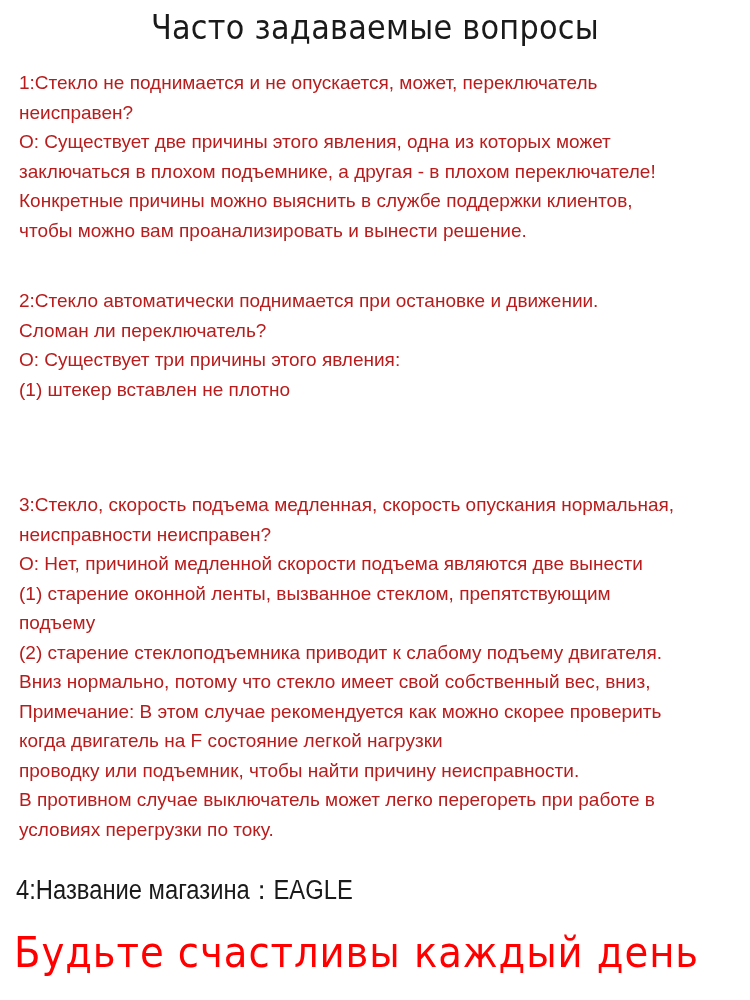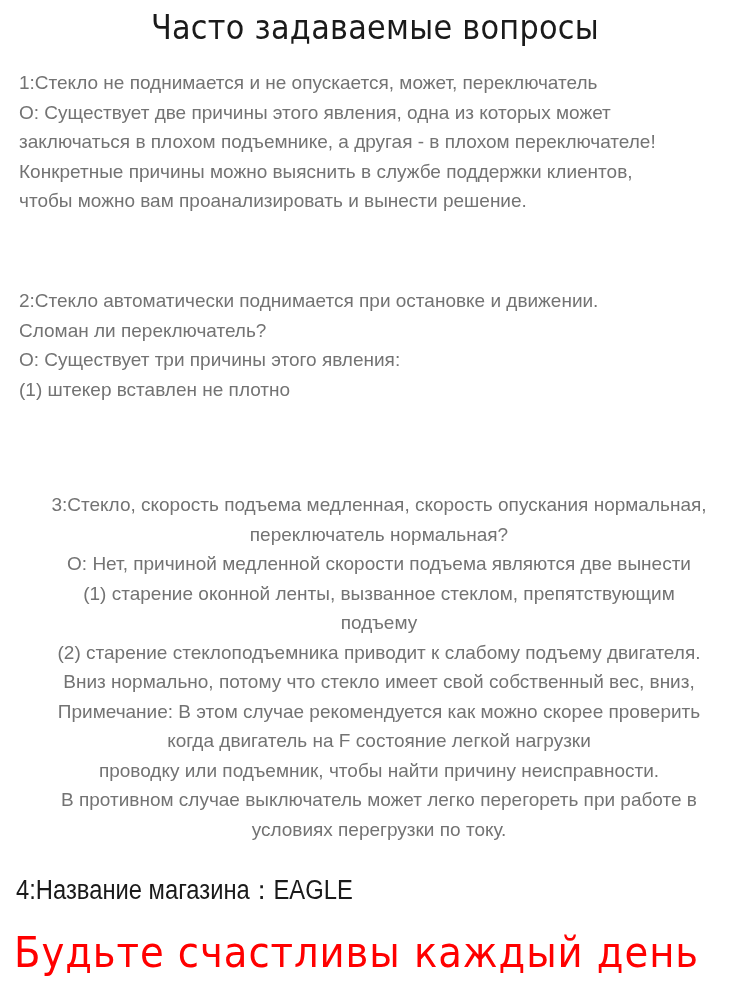"1:Стекло не поднимается и не" .block { color: #737373 -> #b91c1c }
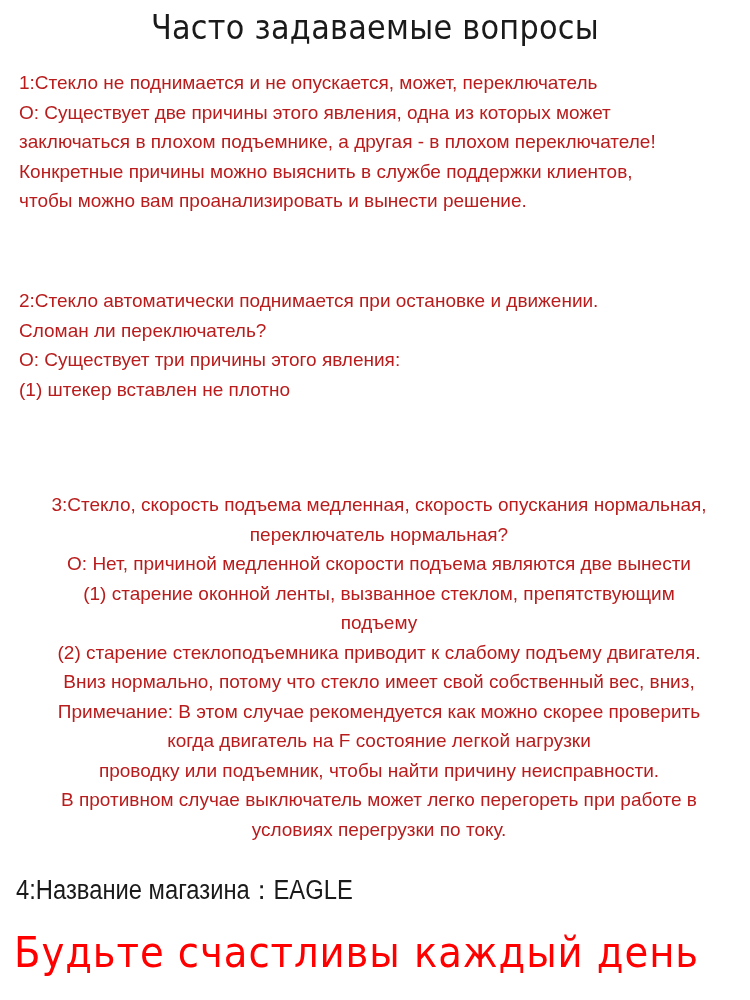"неисправен?" span.line { html: none -> <span>неисправен?</span> }
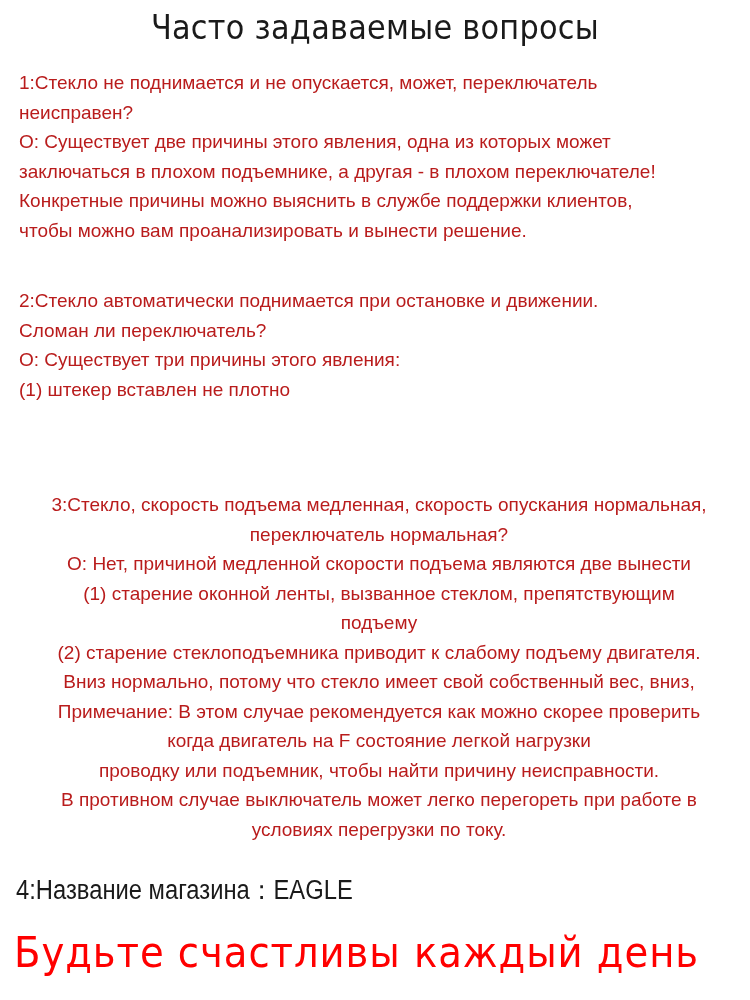"3:Стекло, скорость подъема медленная," #q3 { text-align: center -> none }
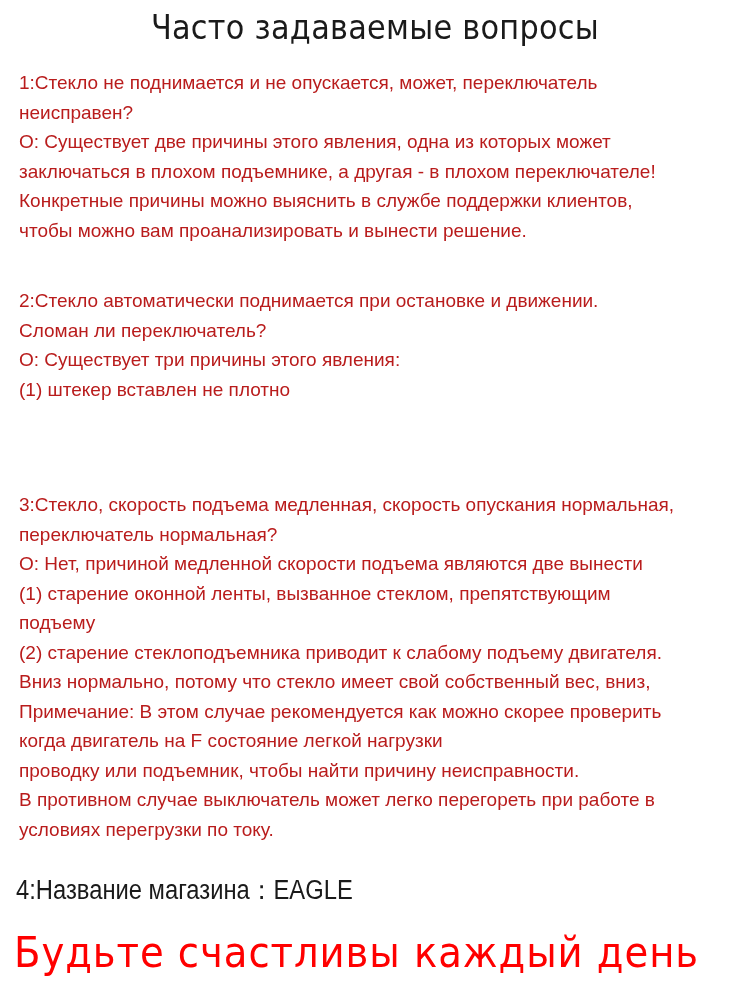"переключатель нормальная?" span.line { text: переключатель нормальная -> неисправности неисправен }
